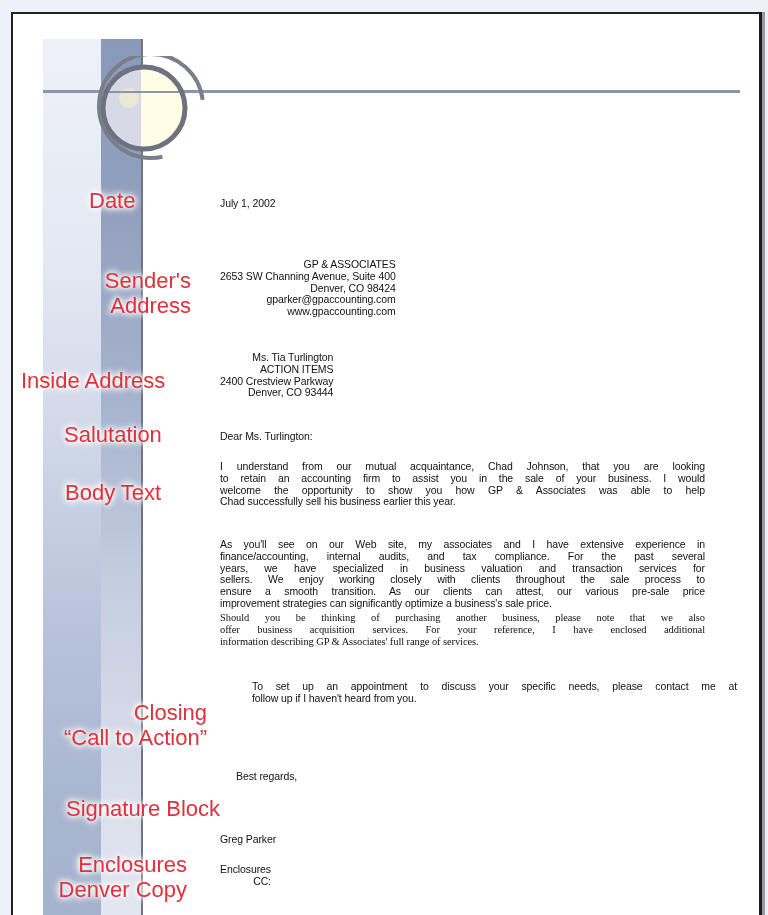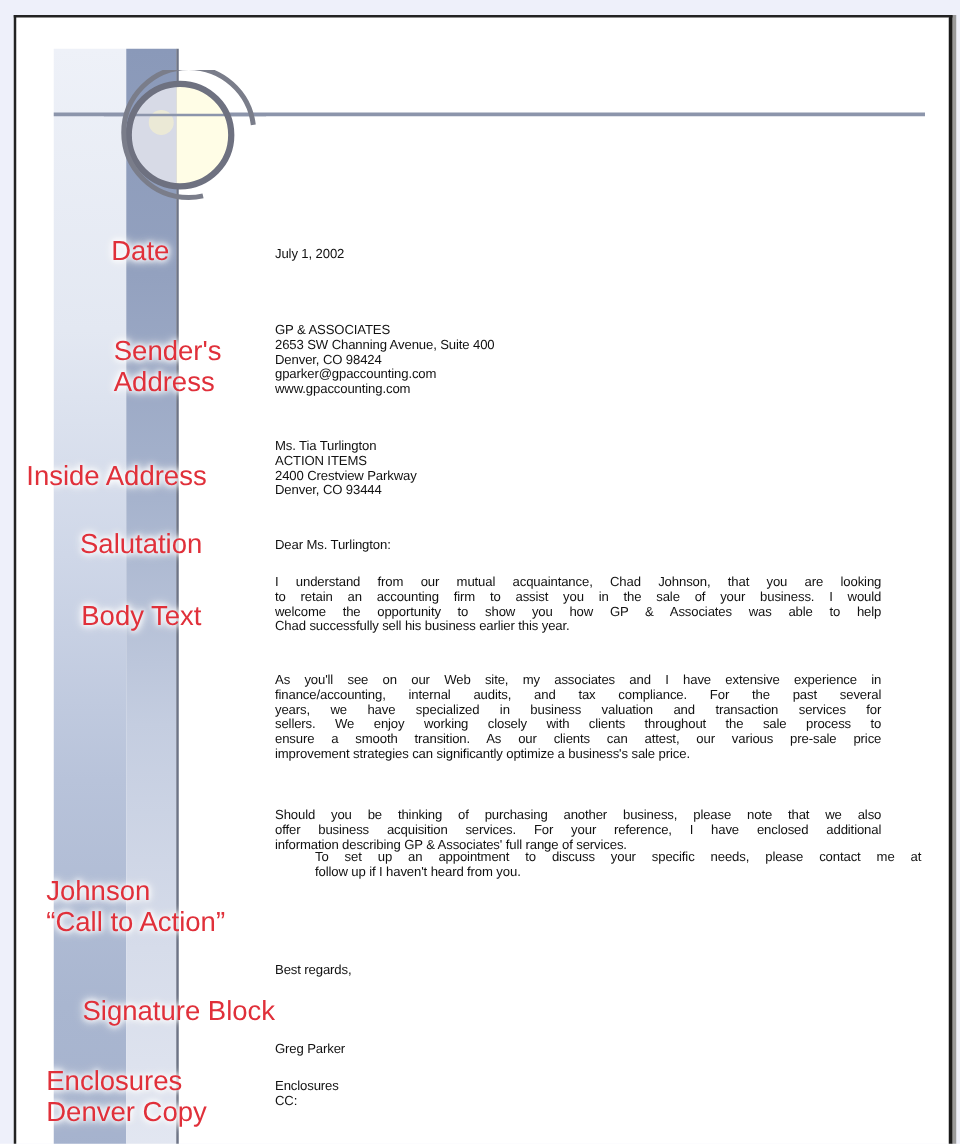"Date" .label { text-align: left -> right }
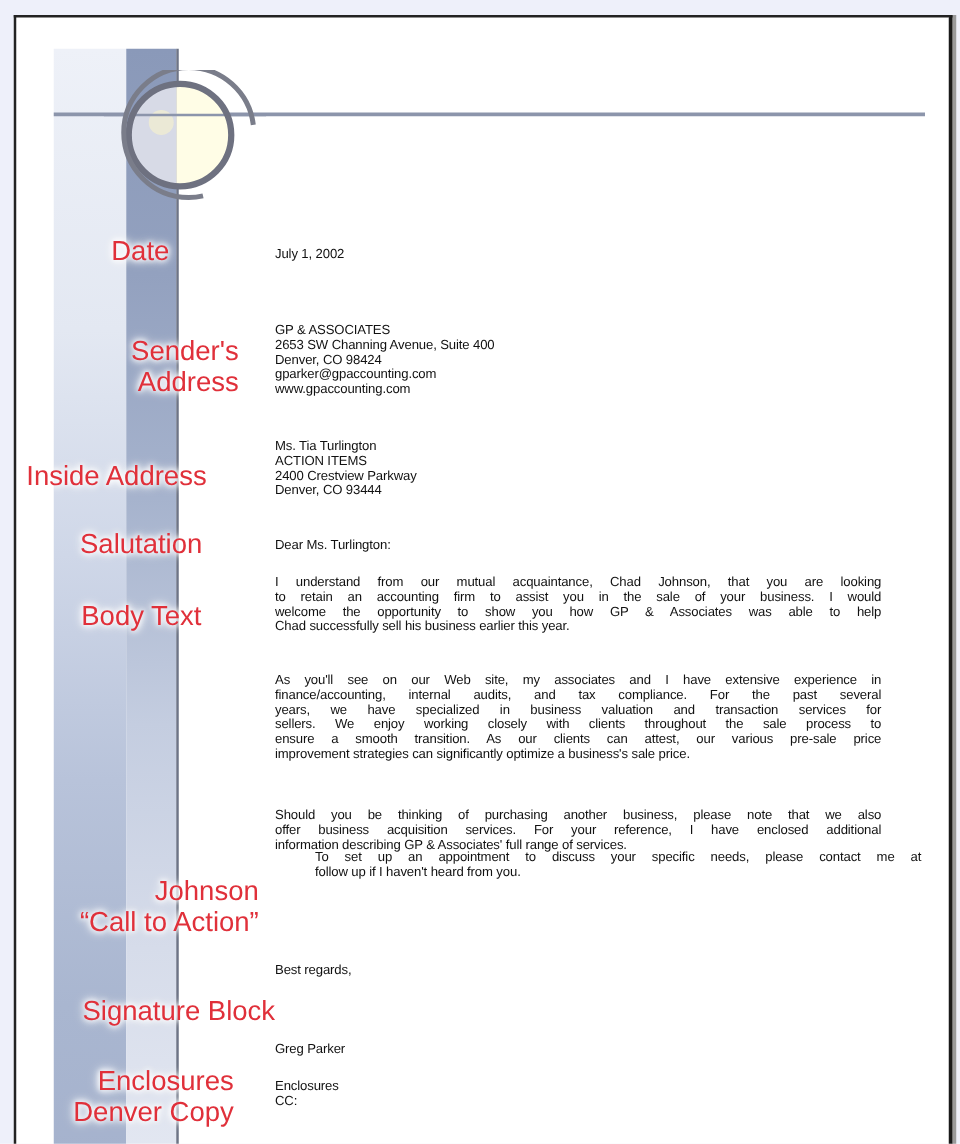"July 1, 2002" .letter { text-align: none -> right }
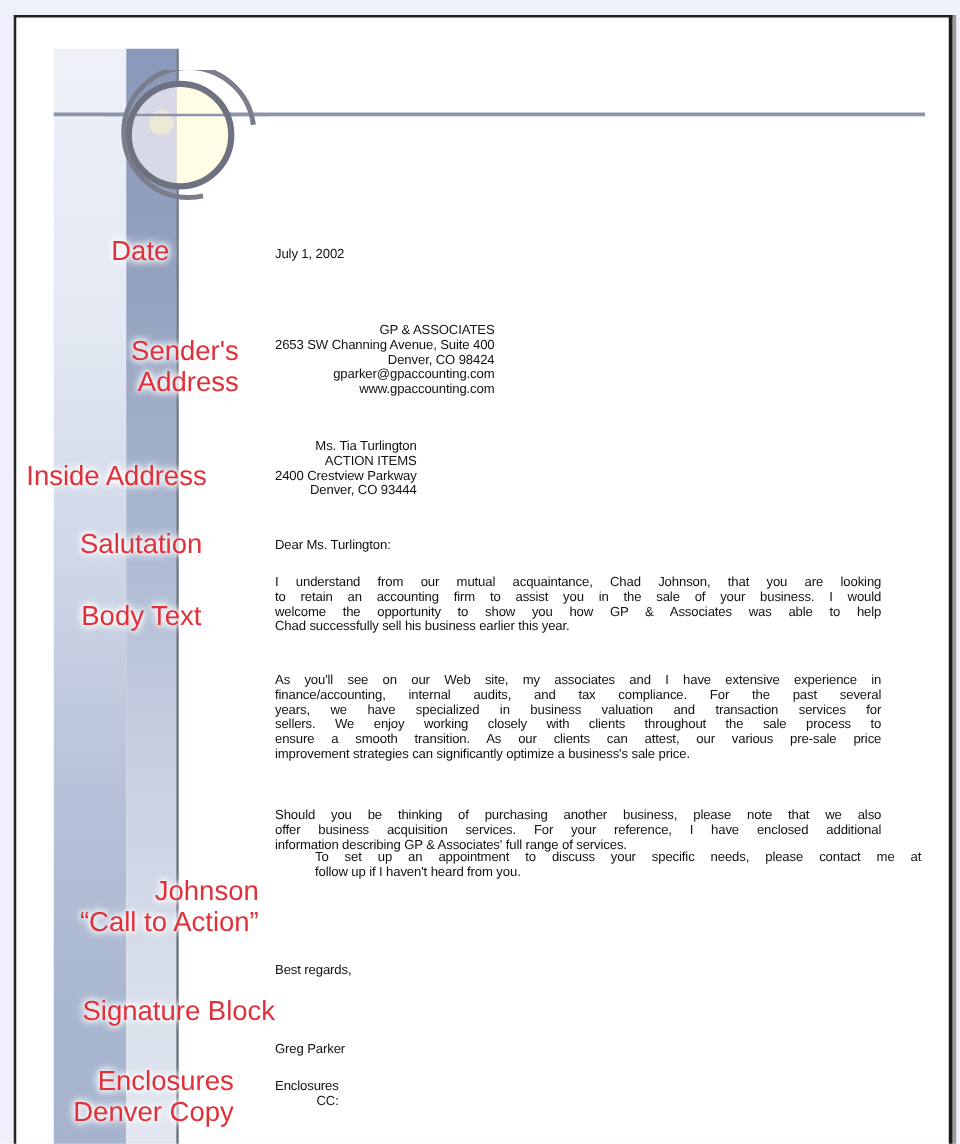"Should you be thinking of" div.letter { font-family: none -> Liberation Serif, serif; top: 633px -> 598px }
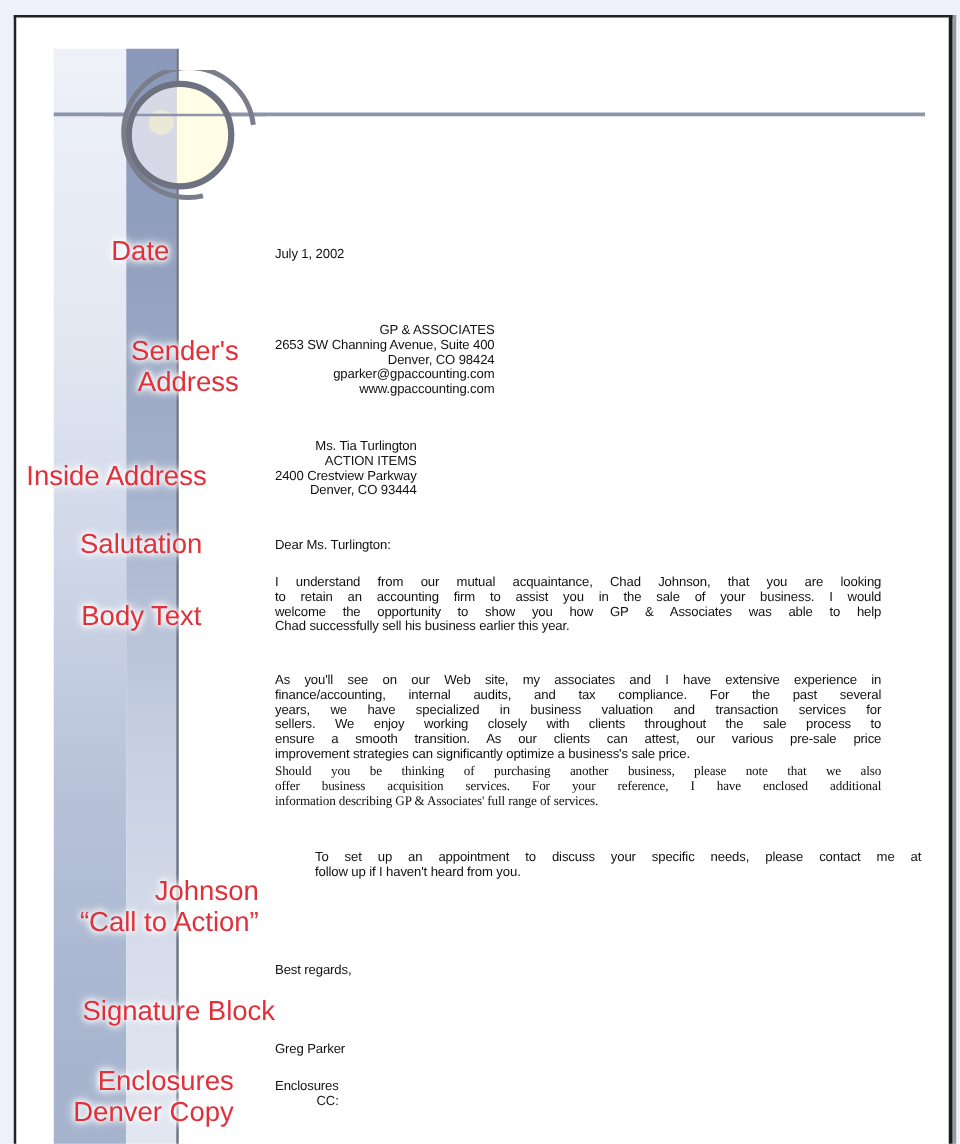"Johnson" span.line { text: Johnson -> Closing }
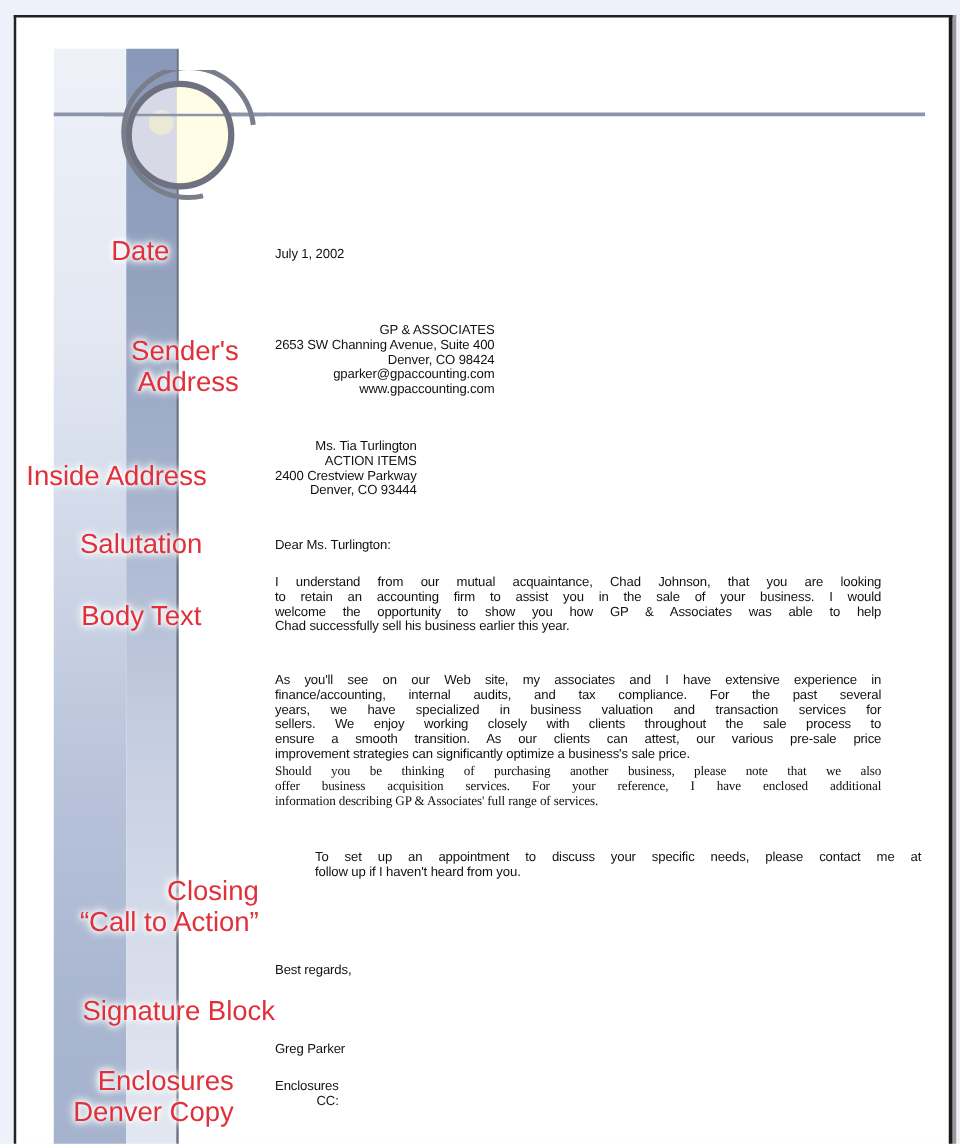"Best regards," div.letter { margin-left: none -> 16px }
